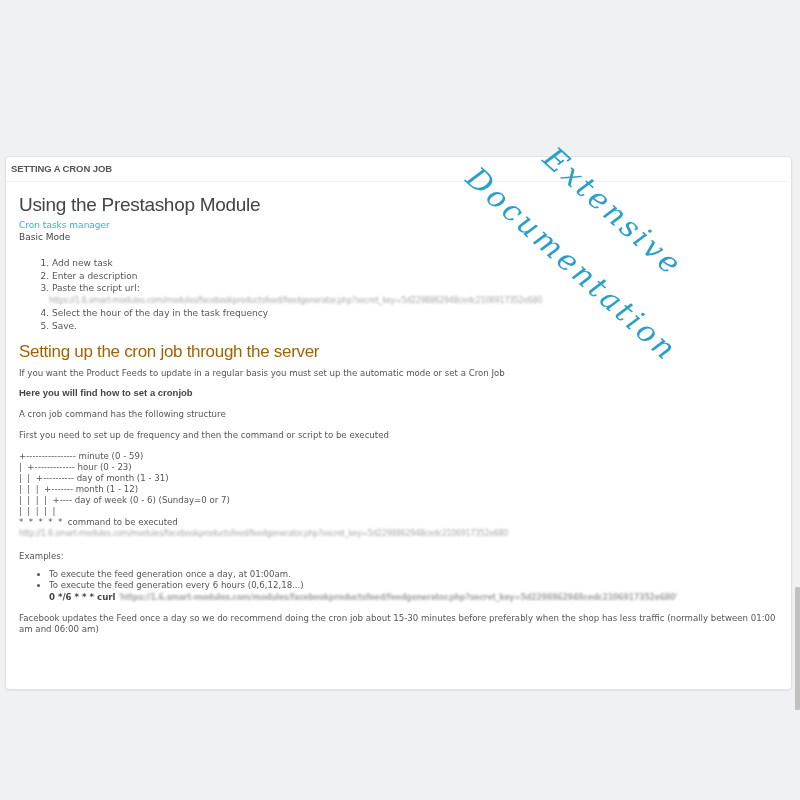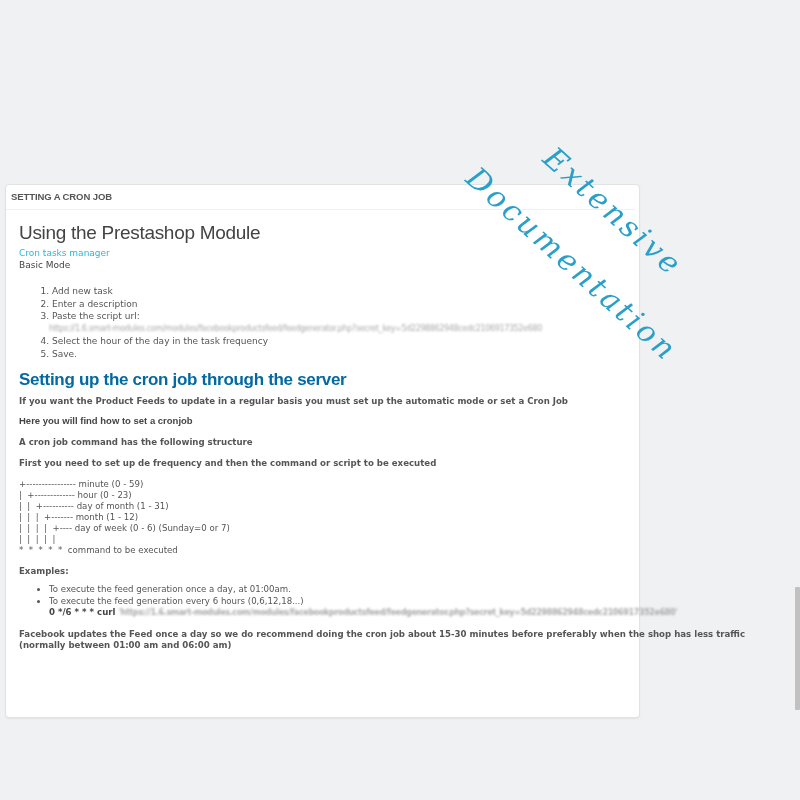"SETTING A CRON JOB" .panel { top: 184px -> 156px; width: 635px -> 787px }
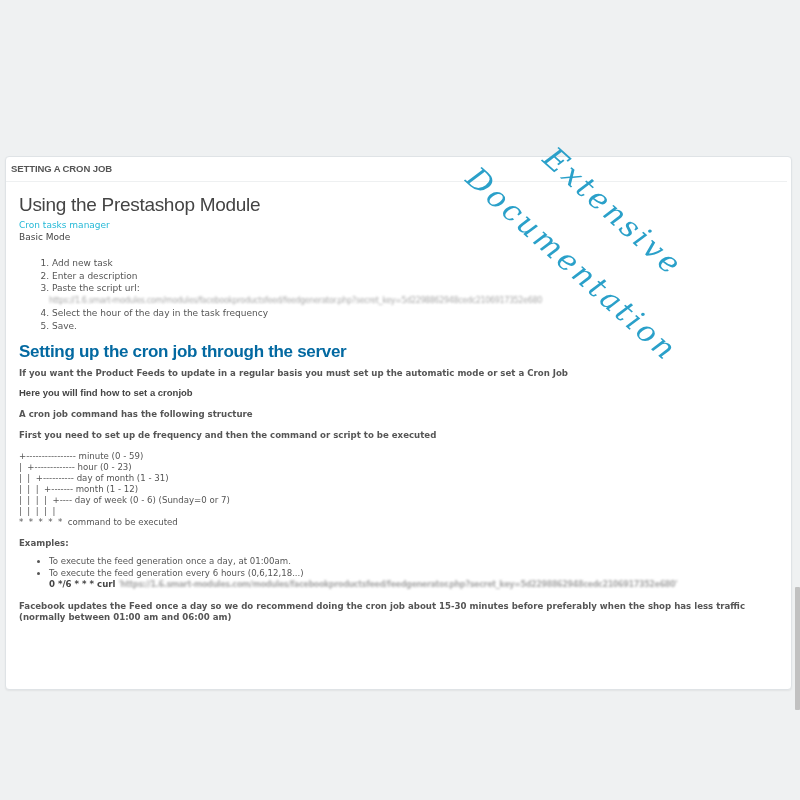"Setting up the cron job" h2.server-title { color: #0369a1 -> #a16207; font-weight: bold -> normal }
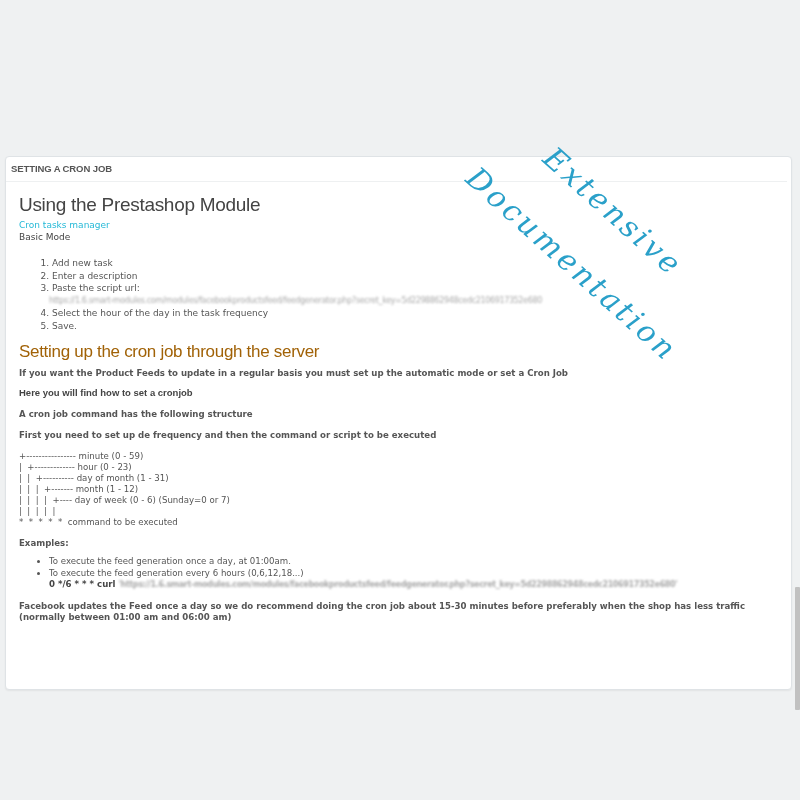"If you want the Product" p.small { font-weight: bold -> none }
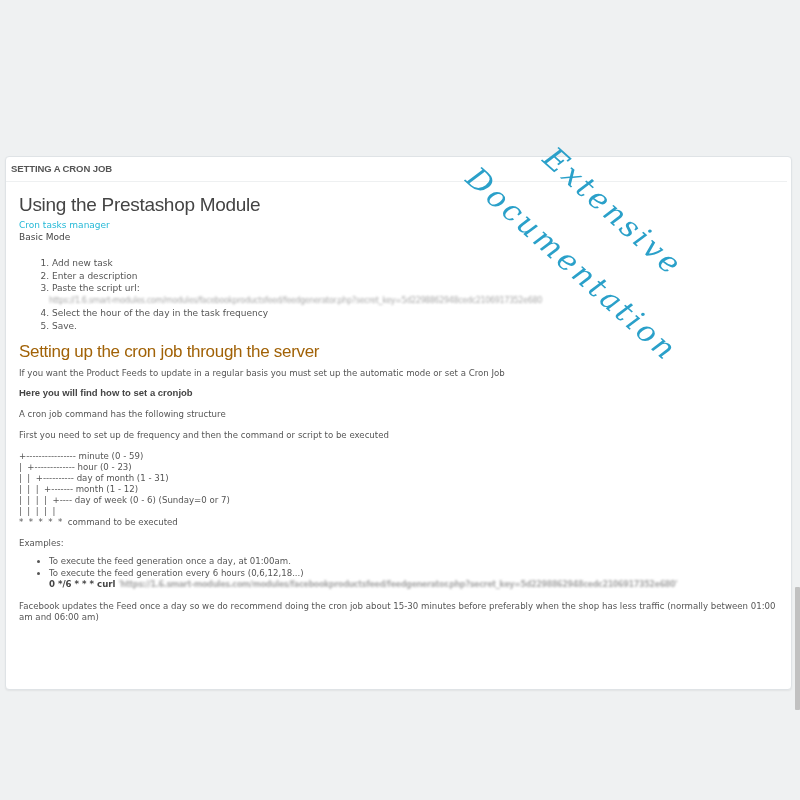"http://1.6.smart-modules.com/modules/fac" span.blurred-url { html: none -> <span>http://1.6.smart-modules.com/modules/facebookproductsfeed/feedgenerator.php?secret_key=5d2298862948cedc2106917352e680</span> }
